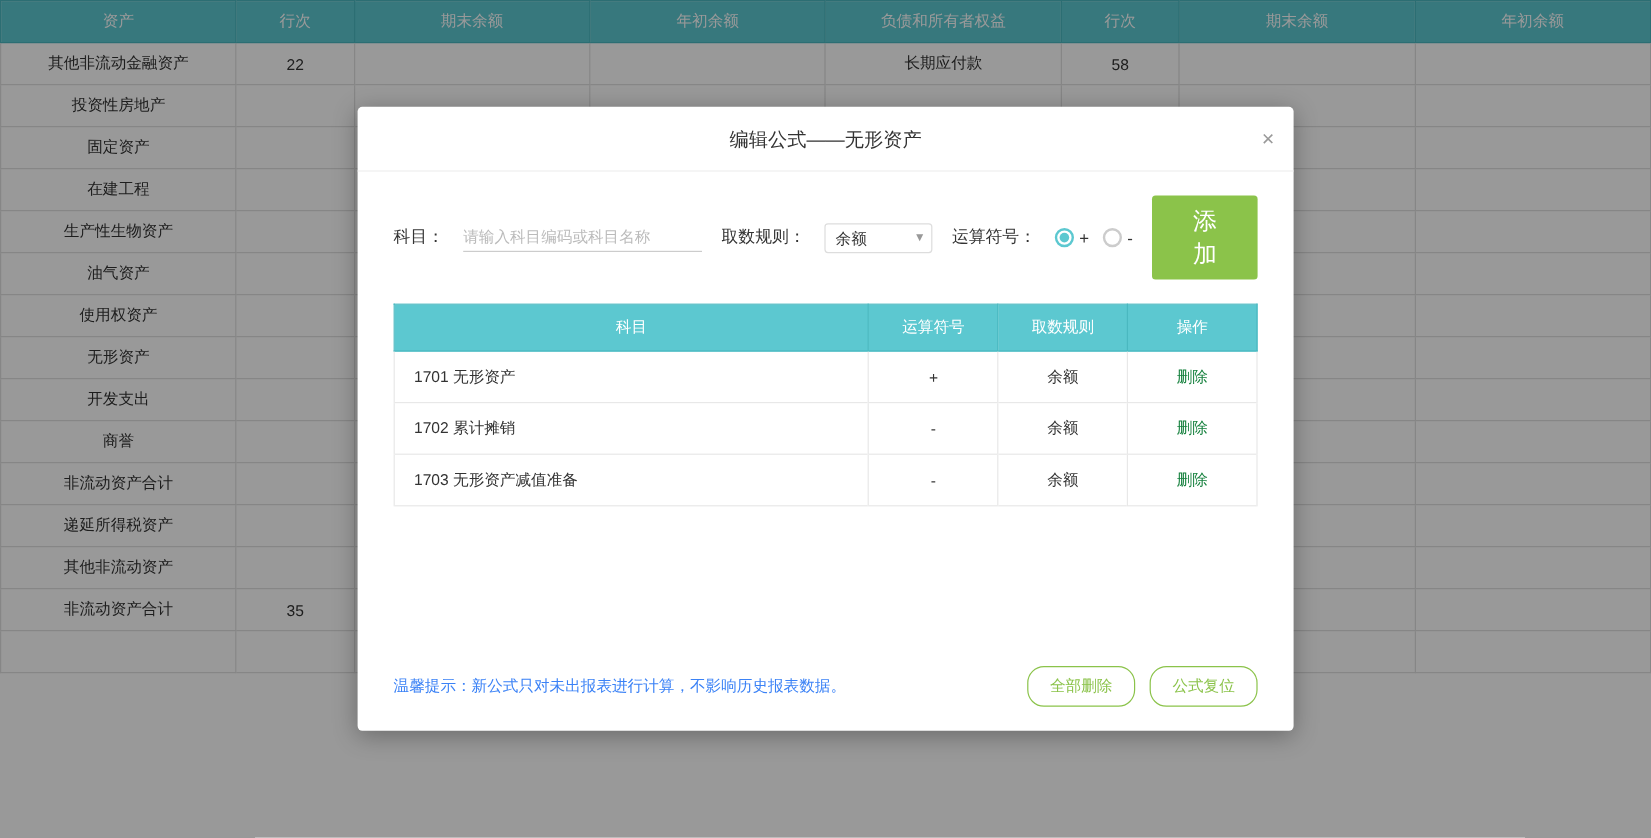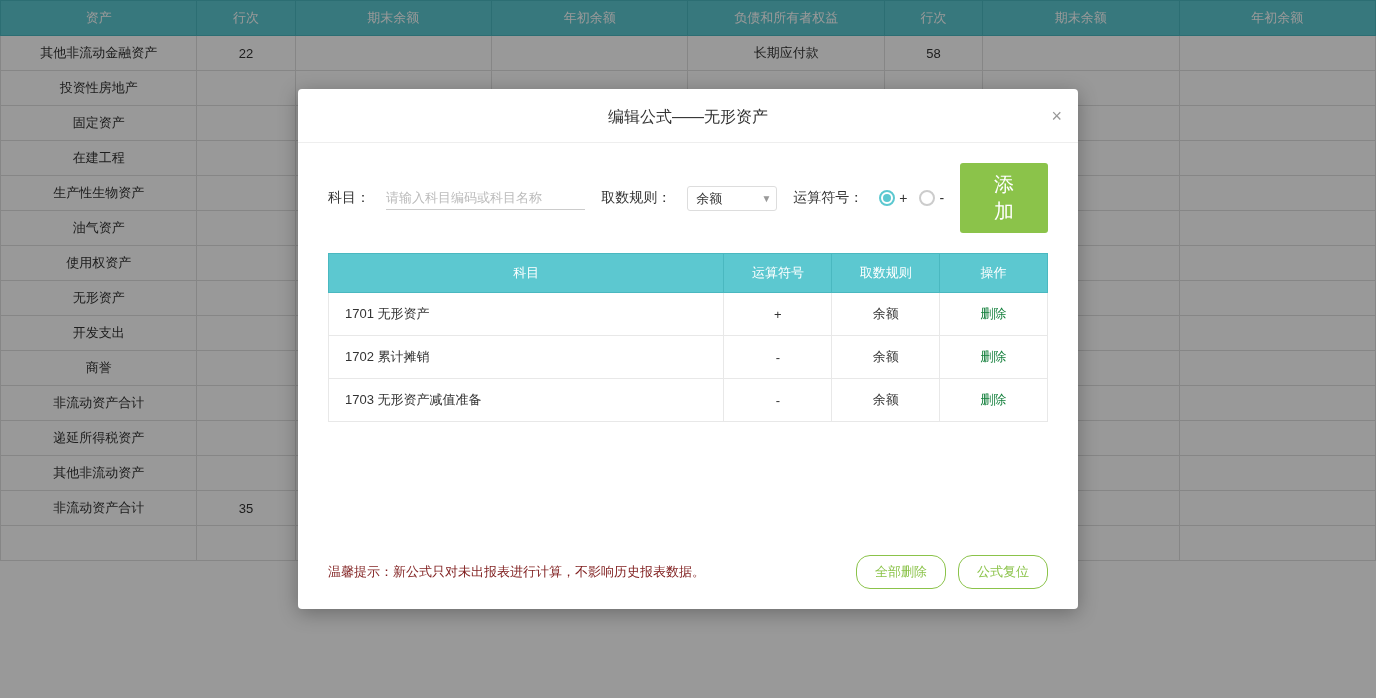"温馨提示：新公式只对未出报表进行计算，不影响历史报表数据。" .footer-hint { color: #7f1d1d -> #3b82f6 }
